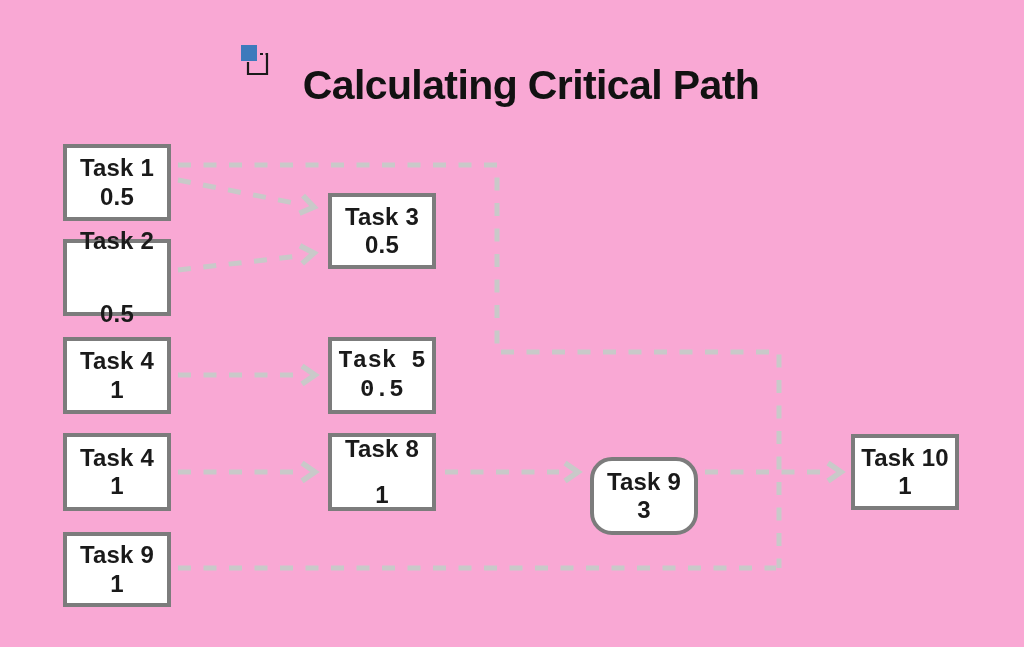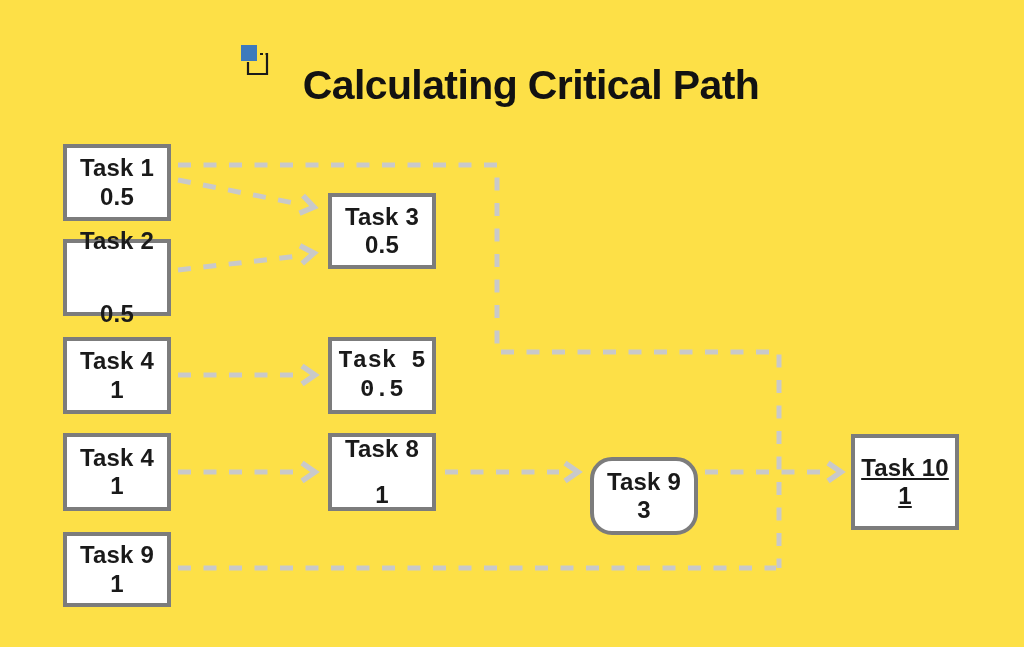"Calculating Critical Path" .canvas { background: #fde047 -> #f9a8d4 }
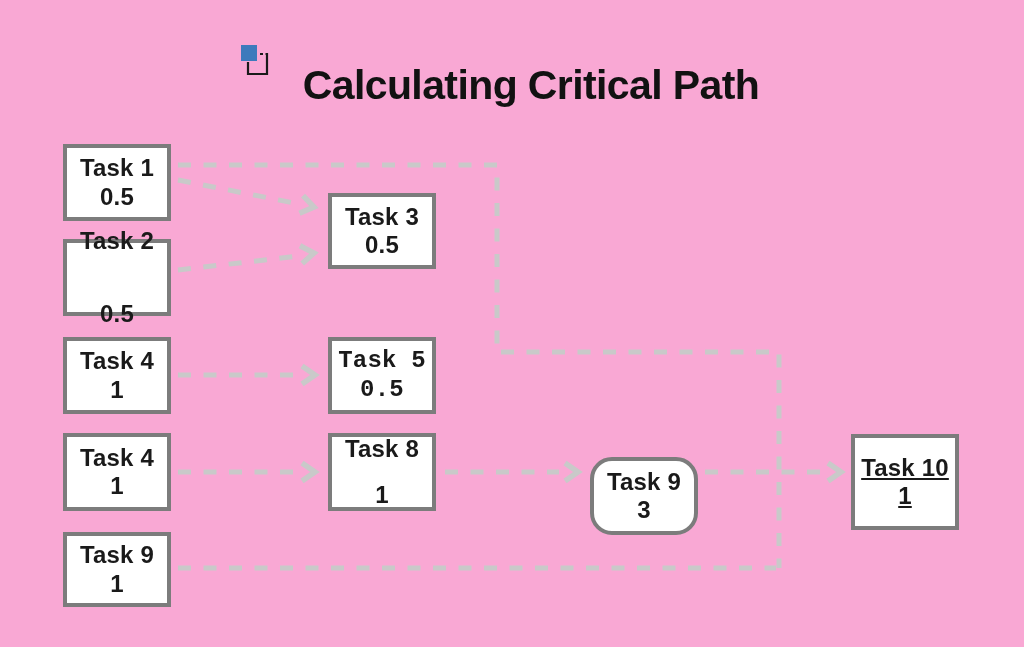"Task 10" .task-10 { height: 96px -> 76px; text-decoration: underline -> none }
